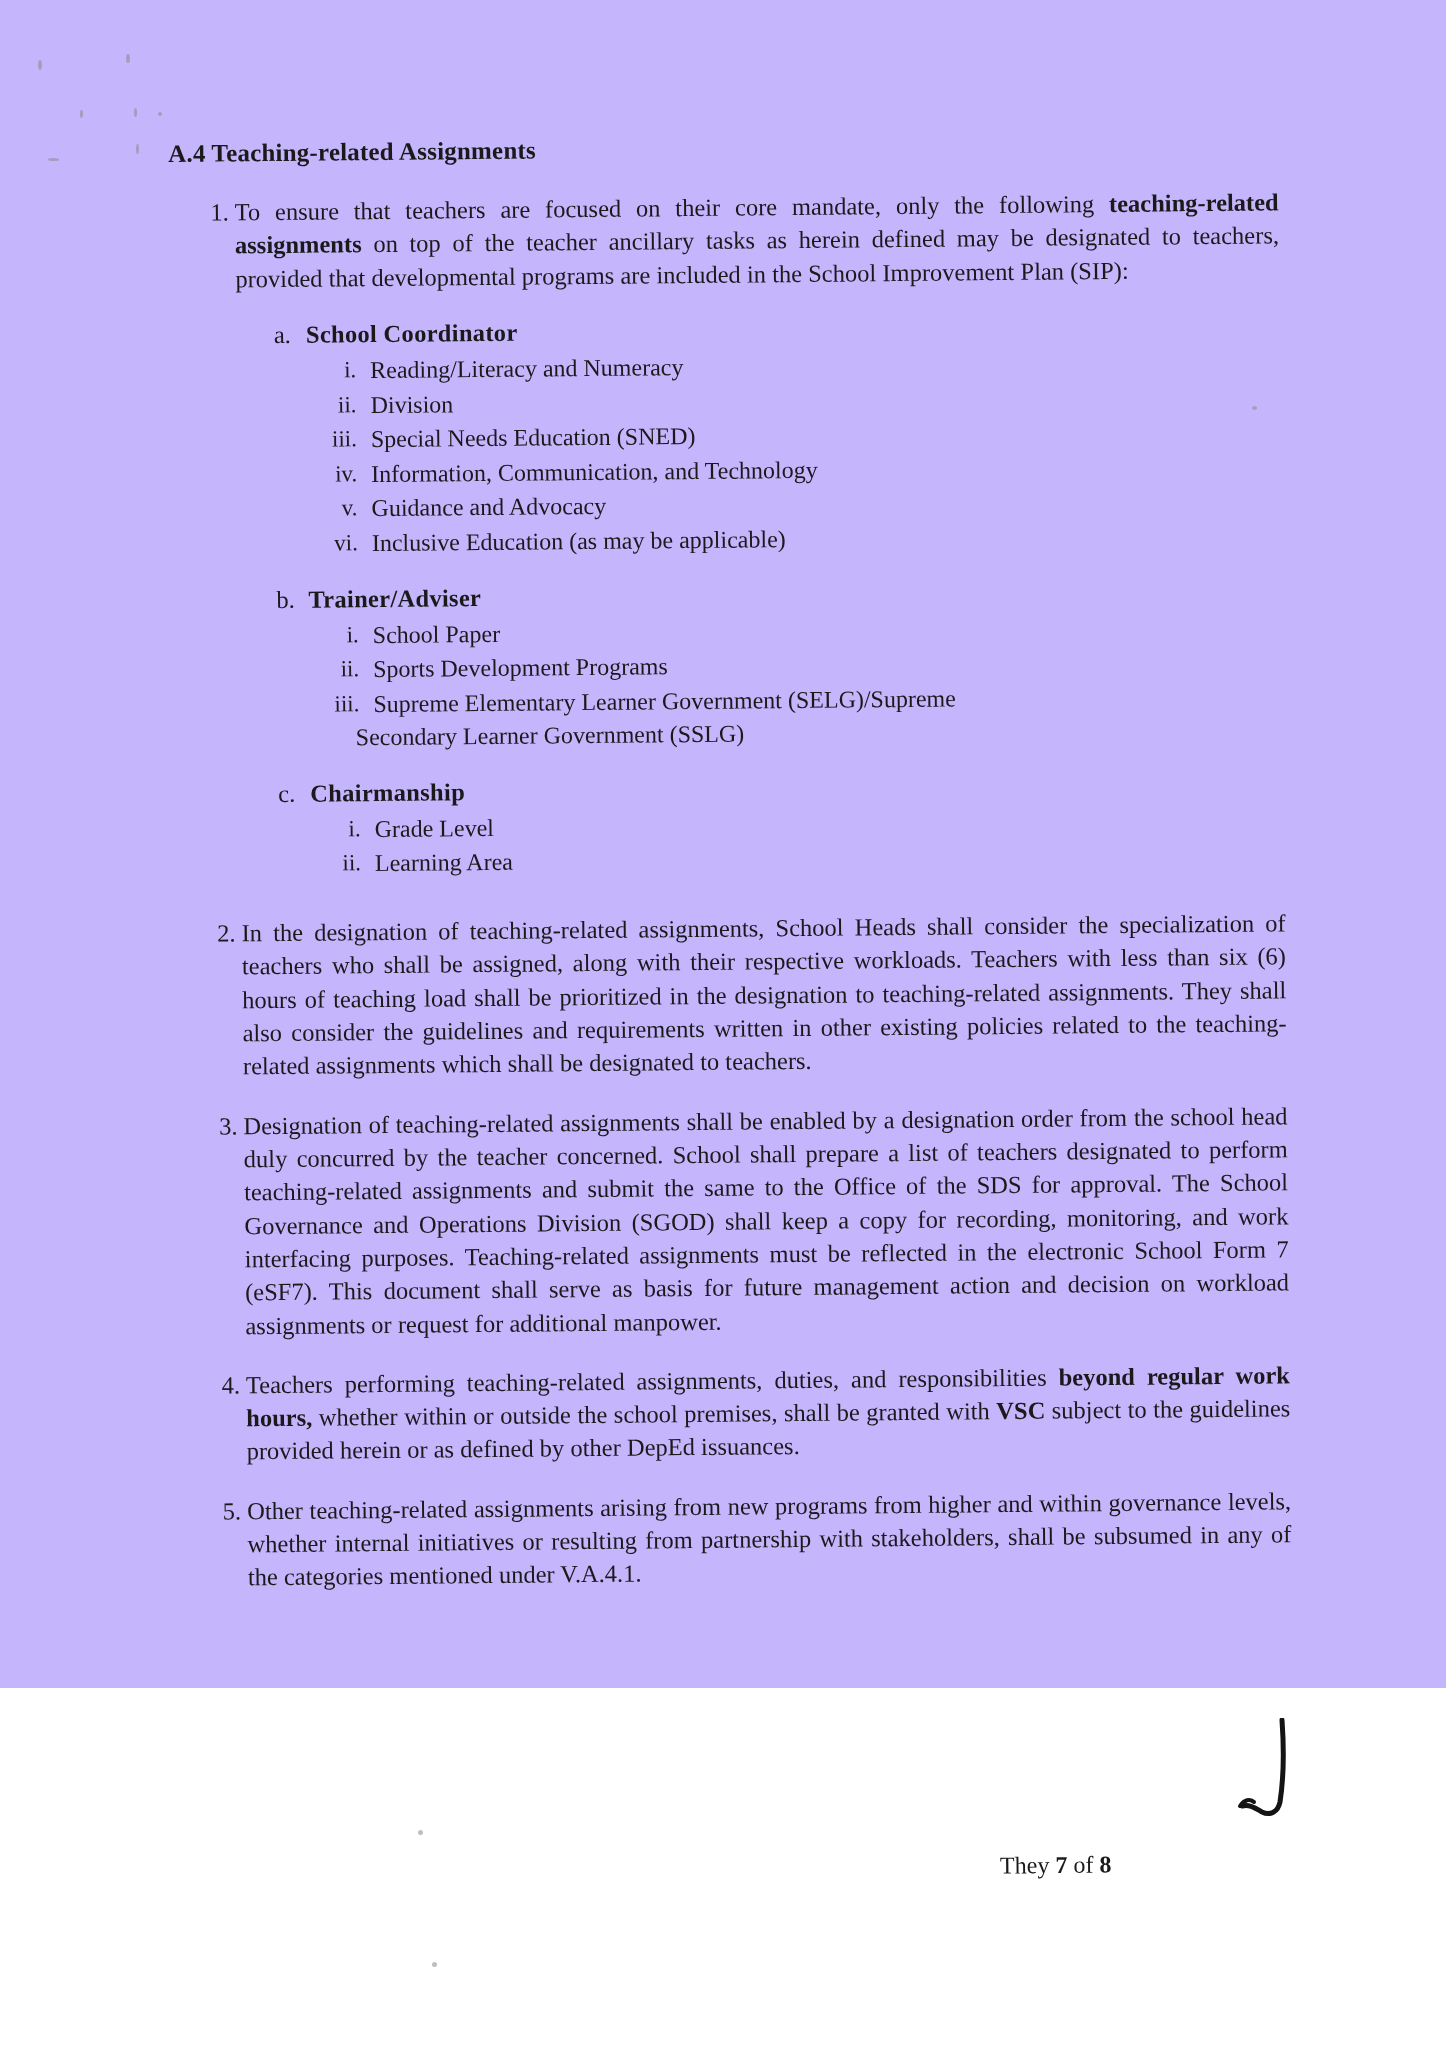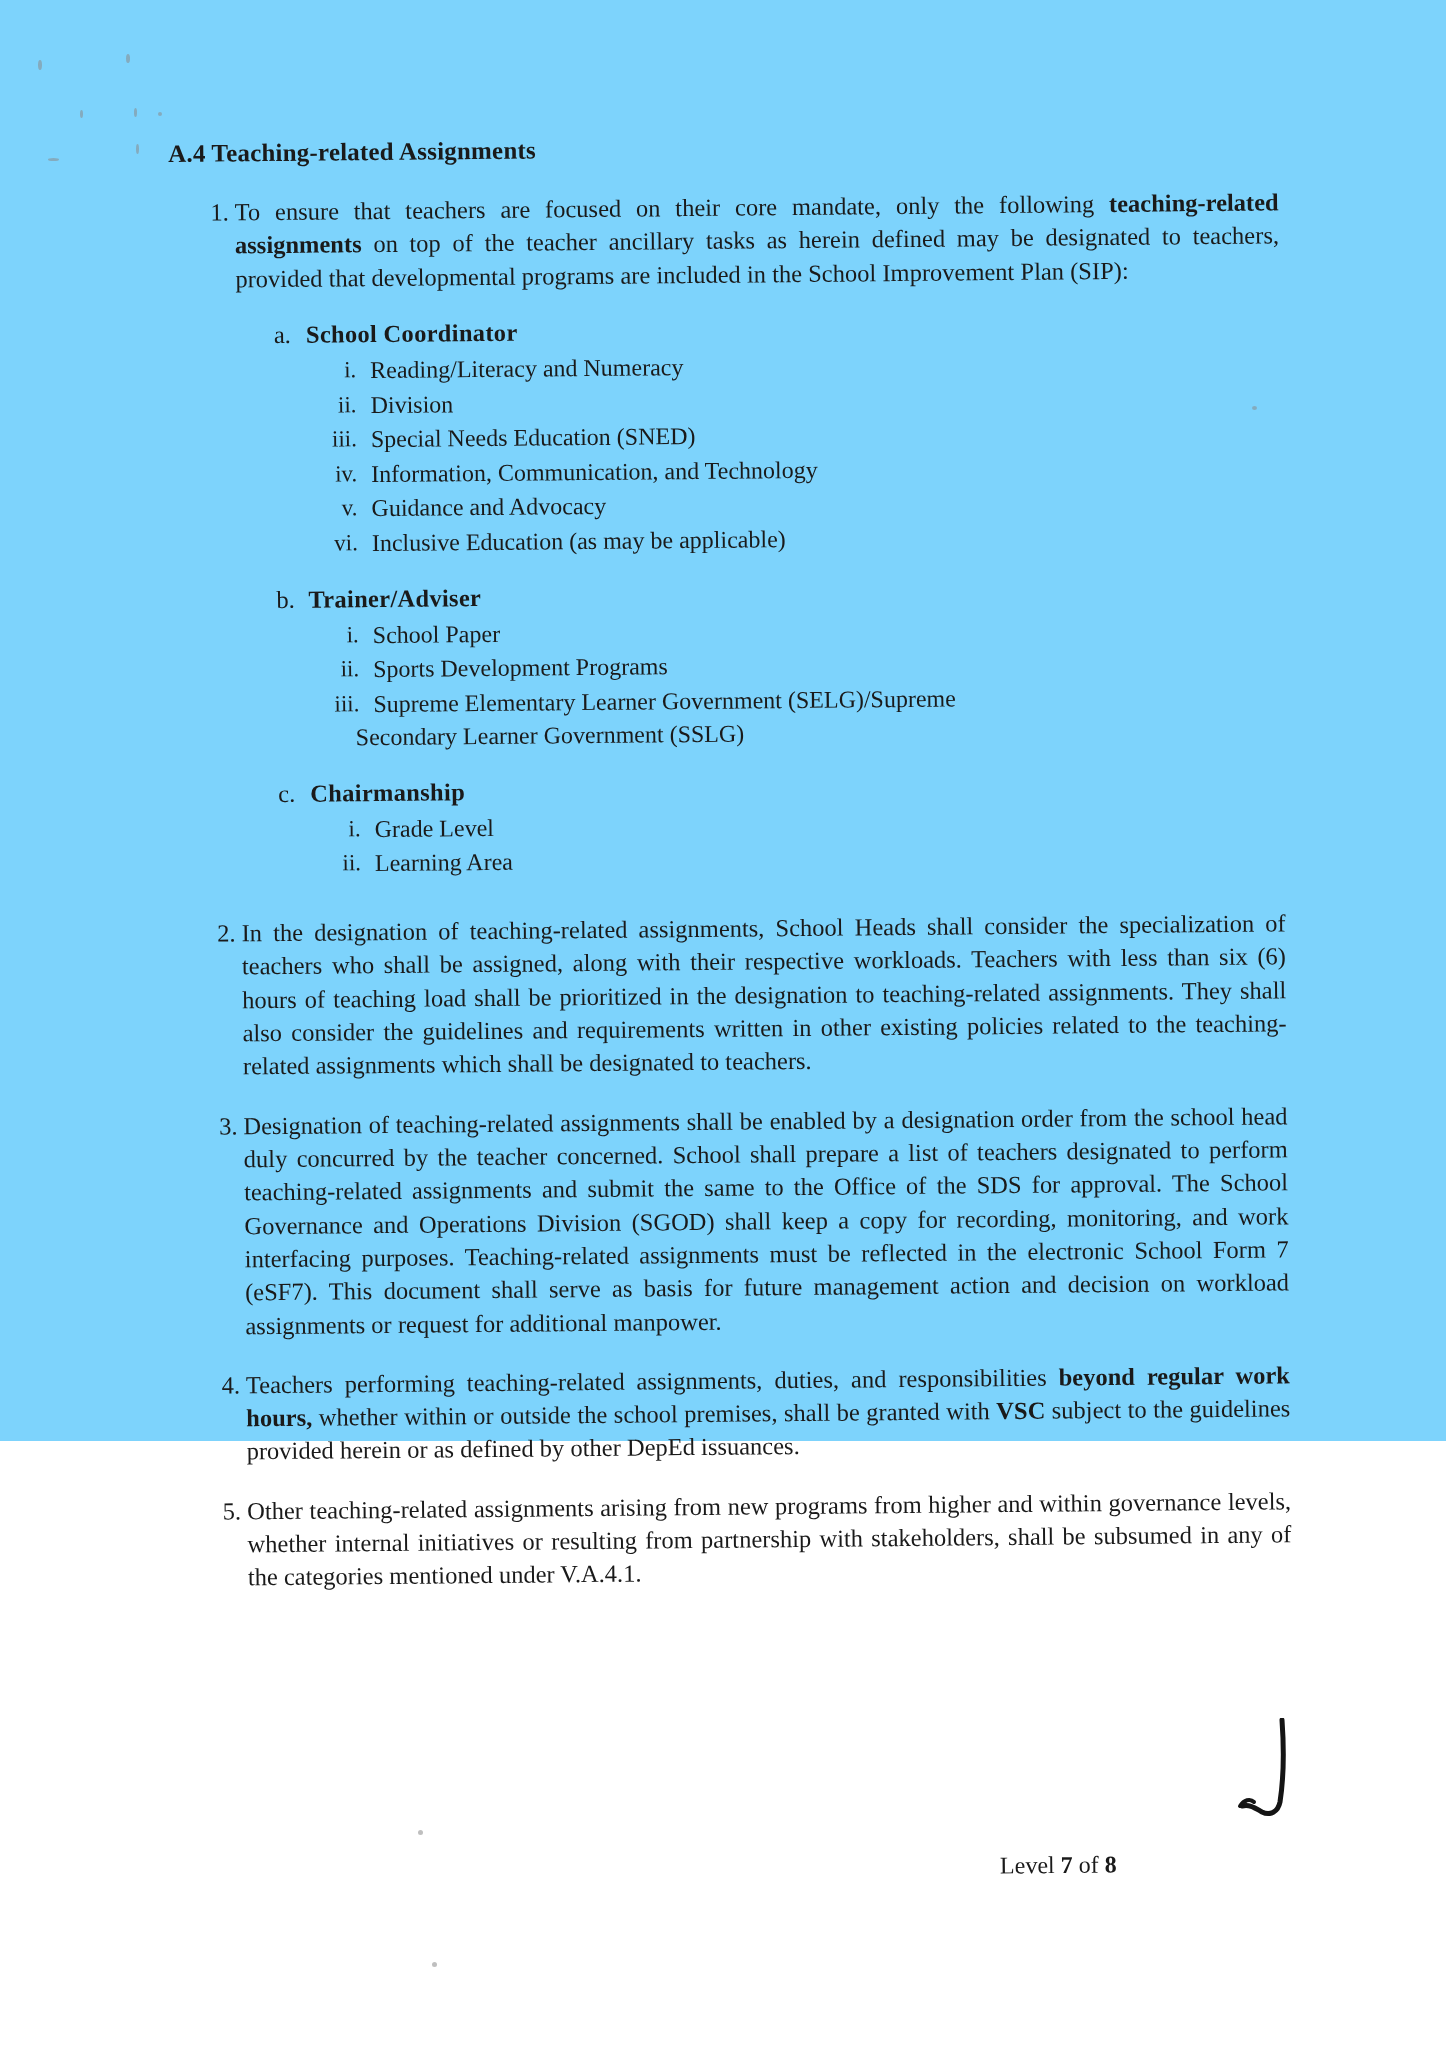"A.4 Teaching-related Assignments" .page { background: #7dd3fc -> #c4b5fd; height: 1441px -> 1688px }
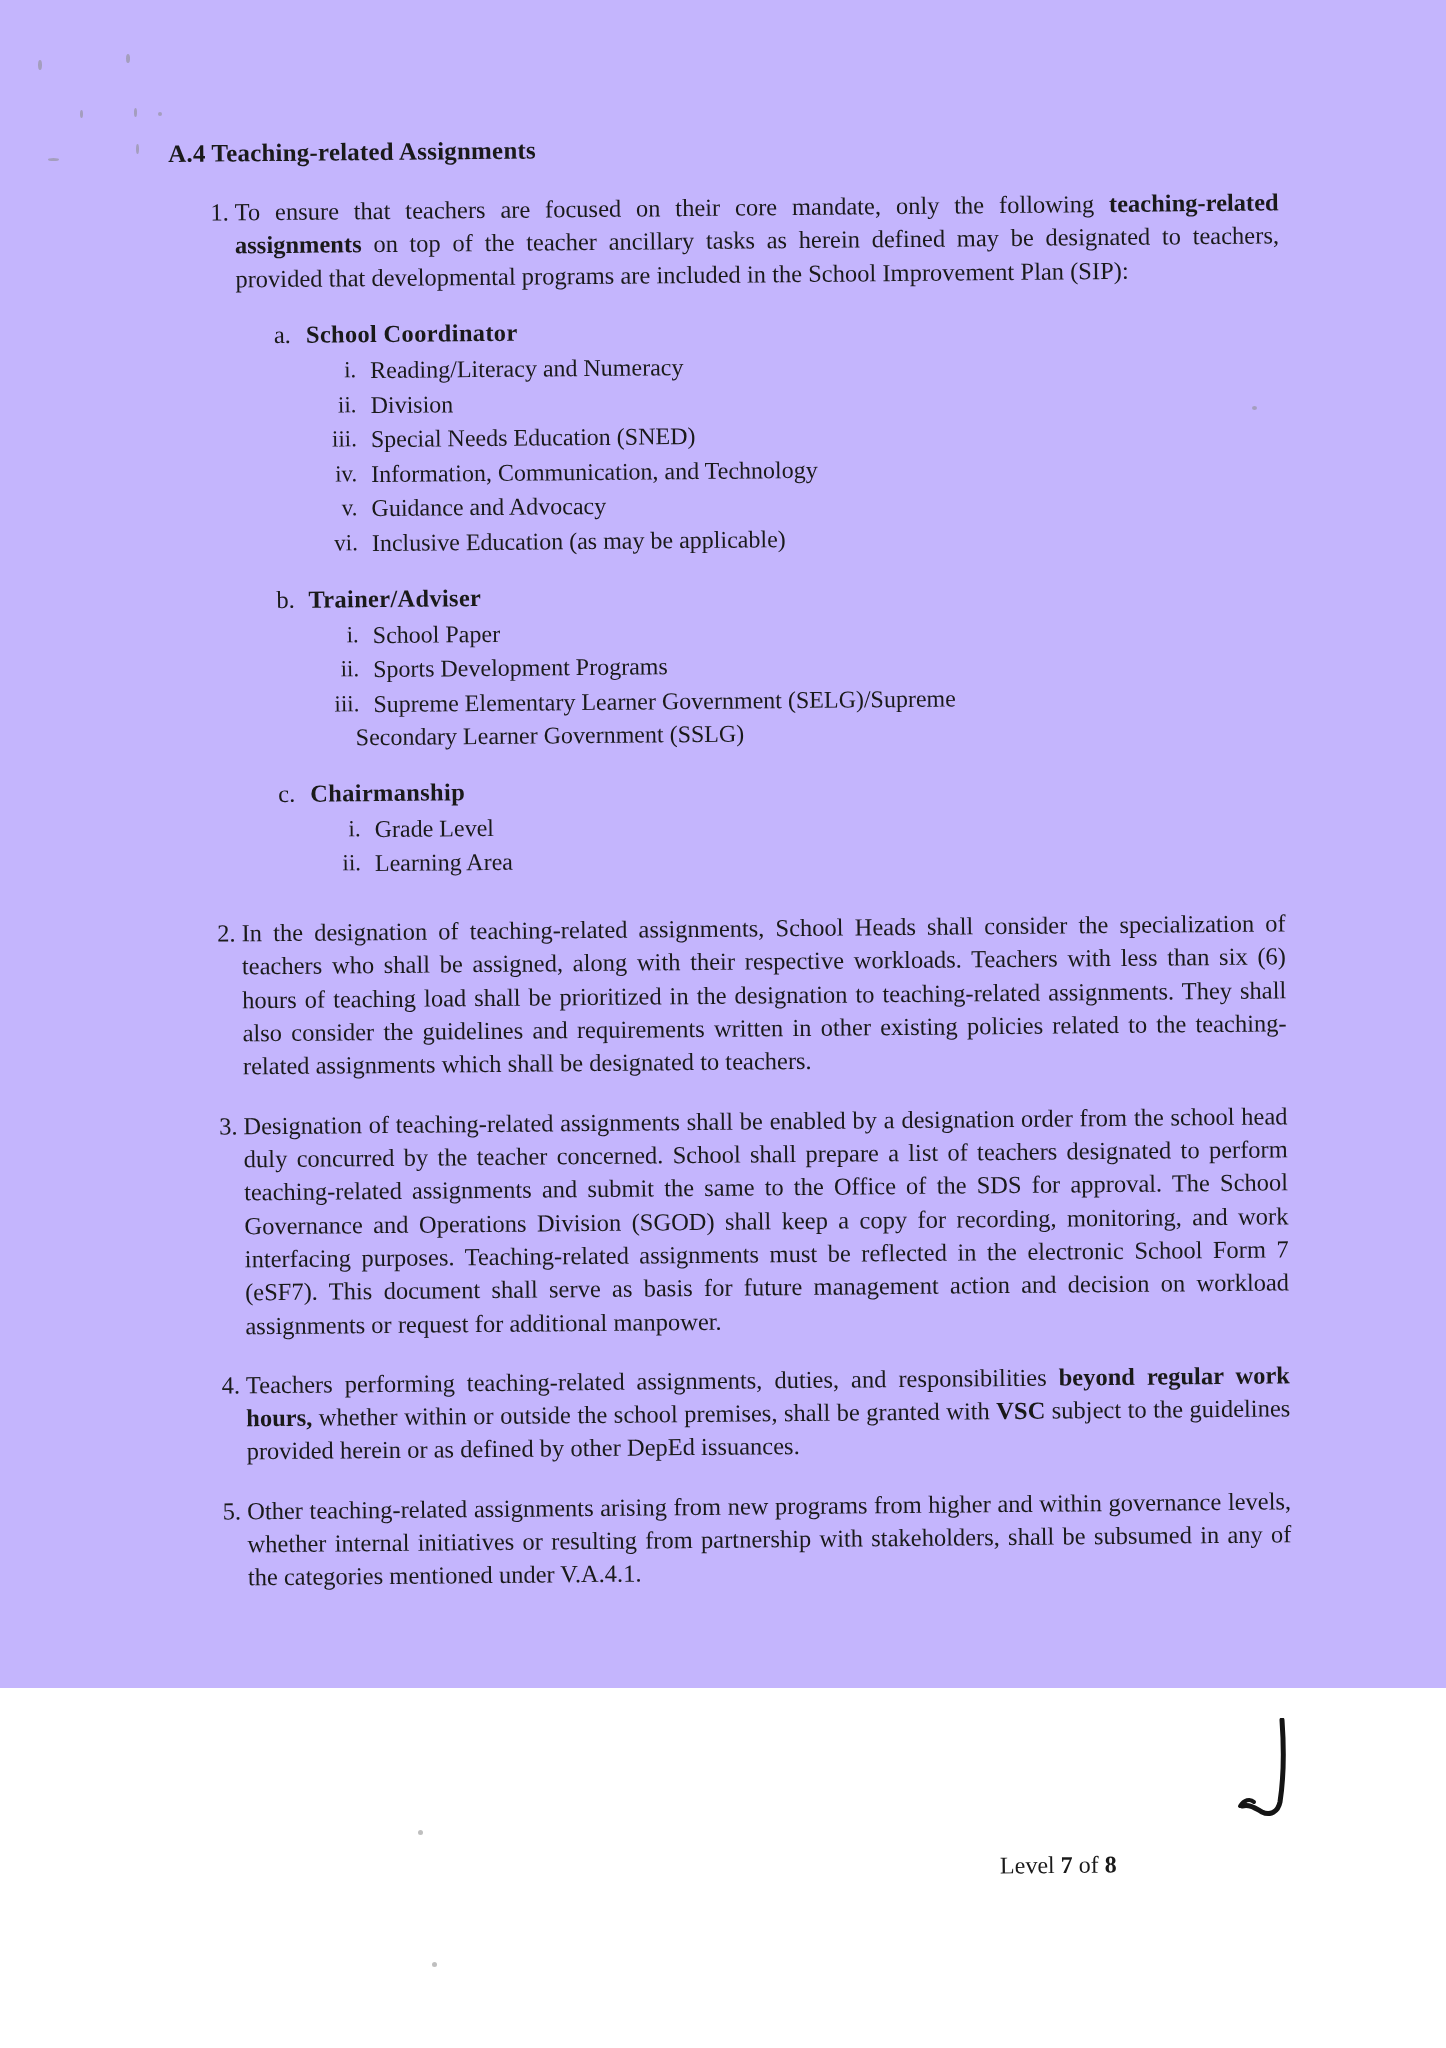"Level" span { text: Level -> They }
